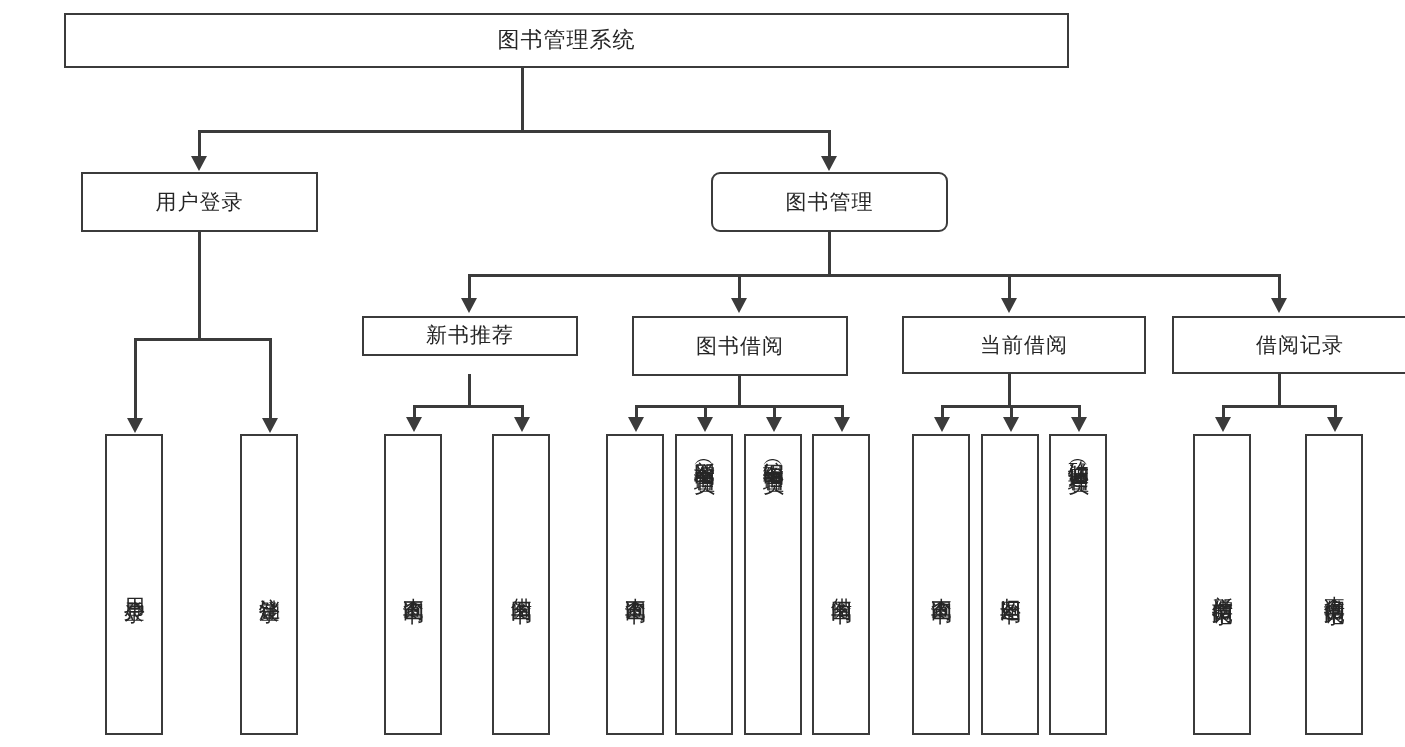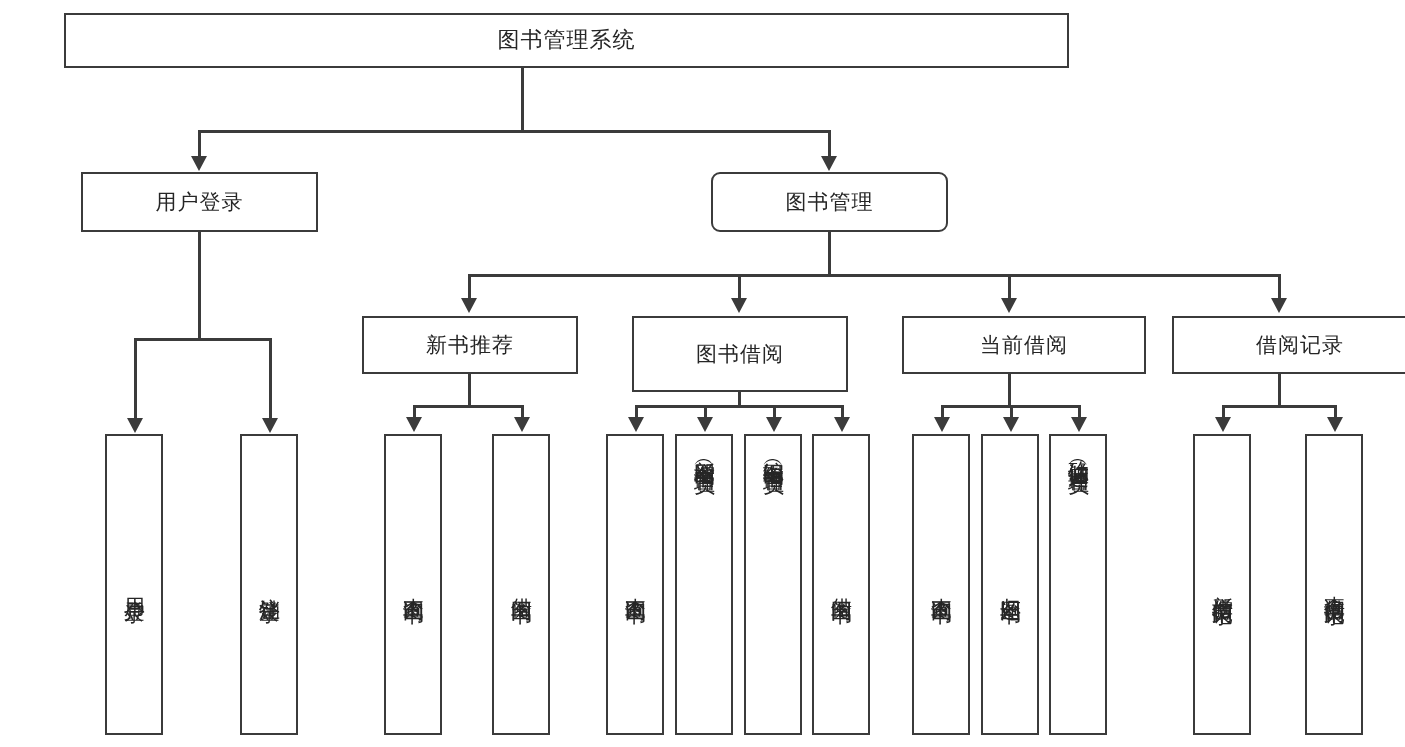"新书推荐" div.node { font-family: none -> Liberation Serif, serif; height: 58px -> 40px }
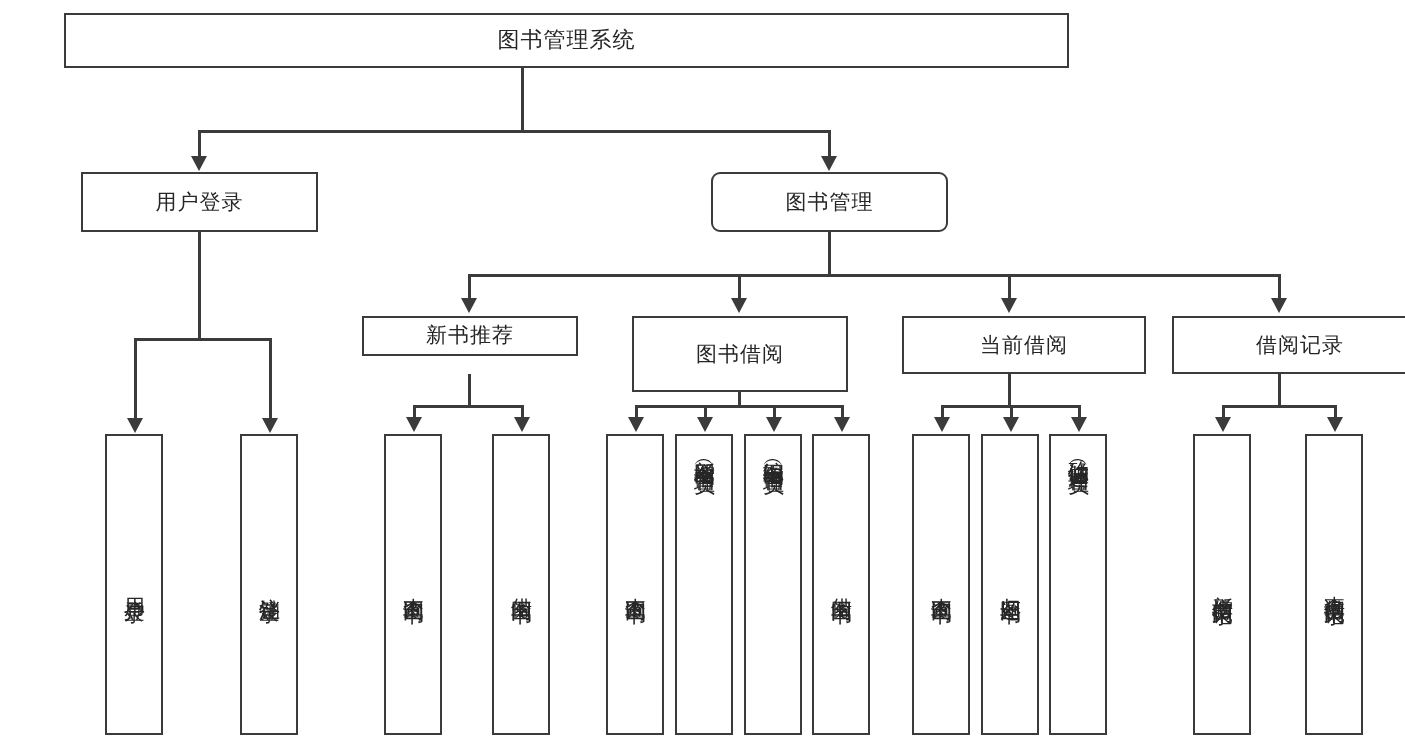"图书借阅" div.node { height: 76px -> 60px }
